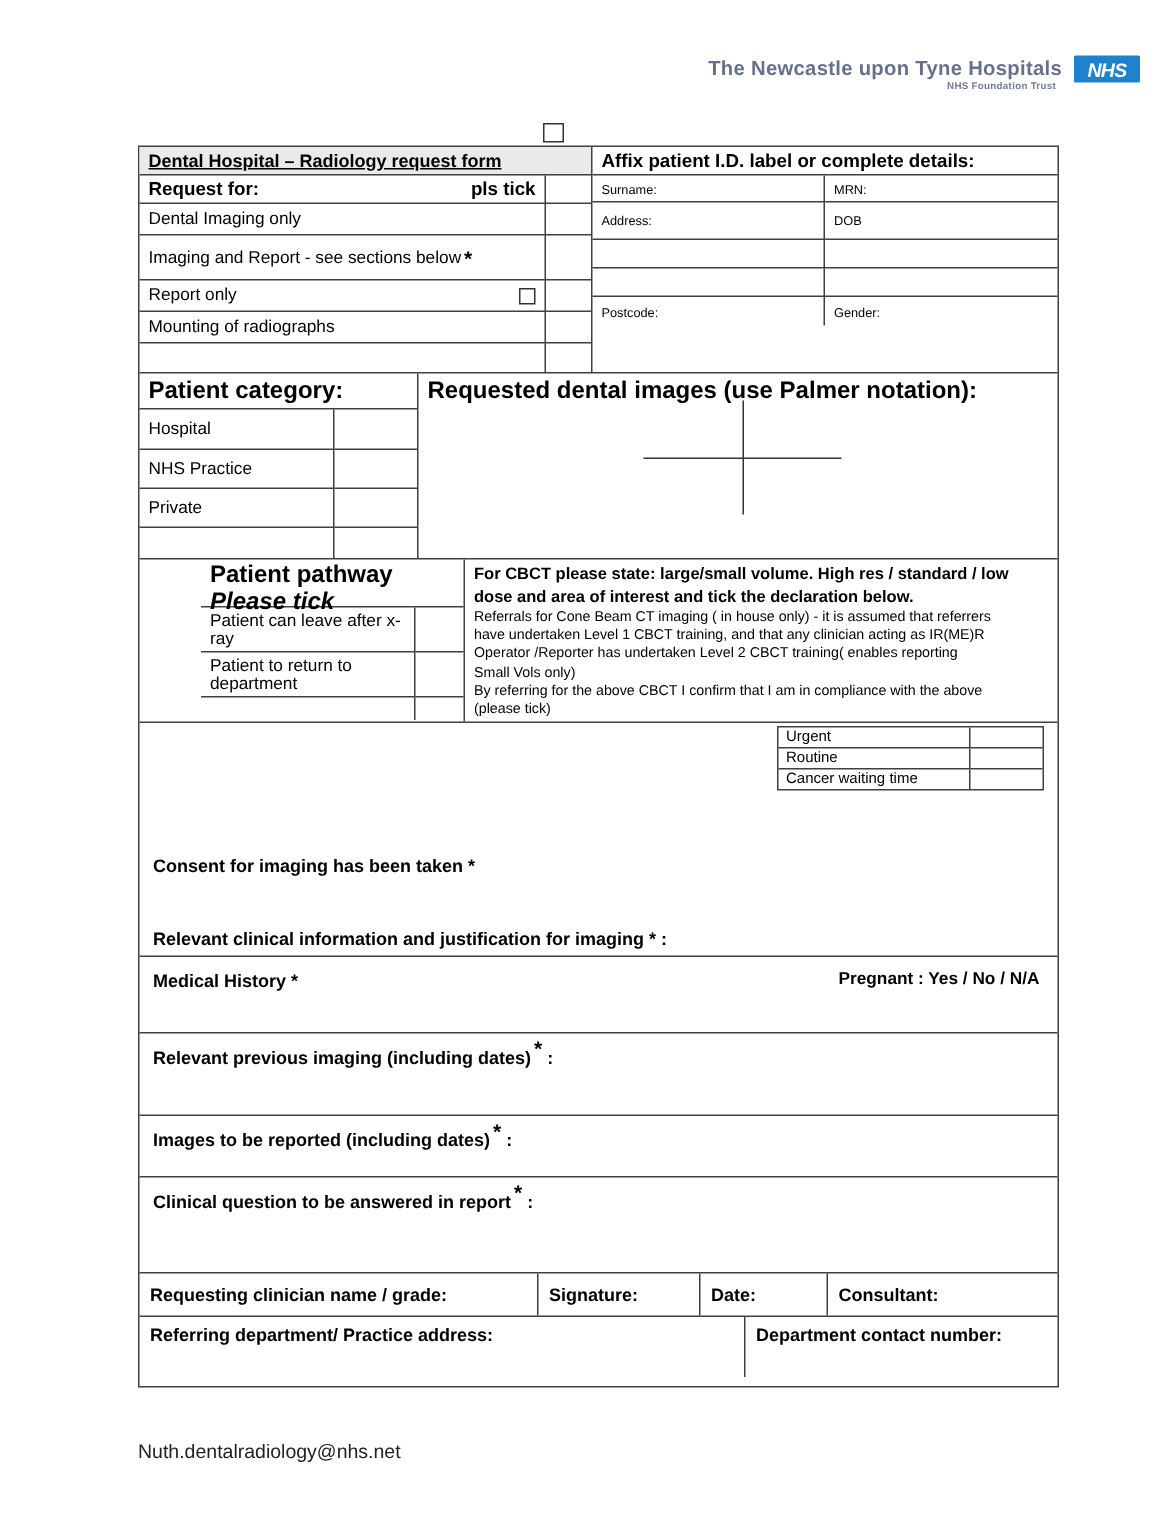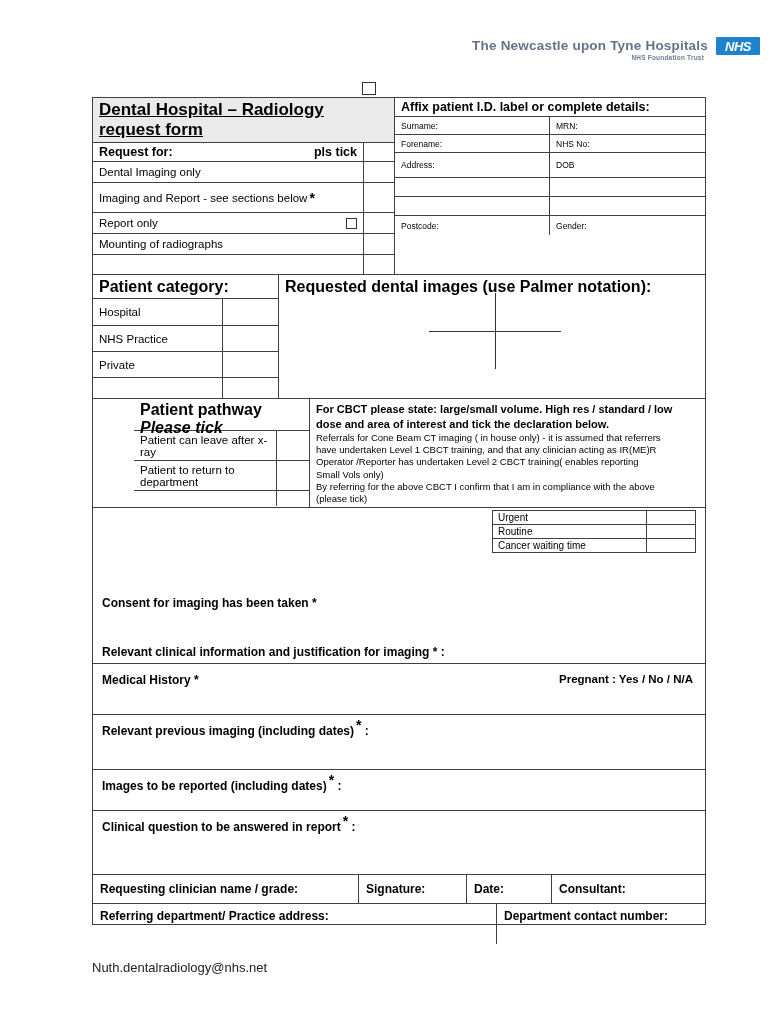"Dental Hospital – Radiology request" .t-title { font-size: 17px -> 12px }
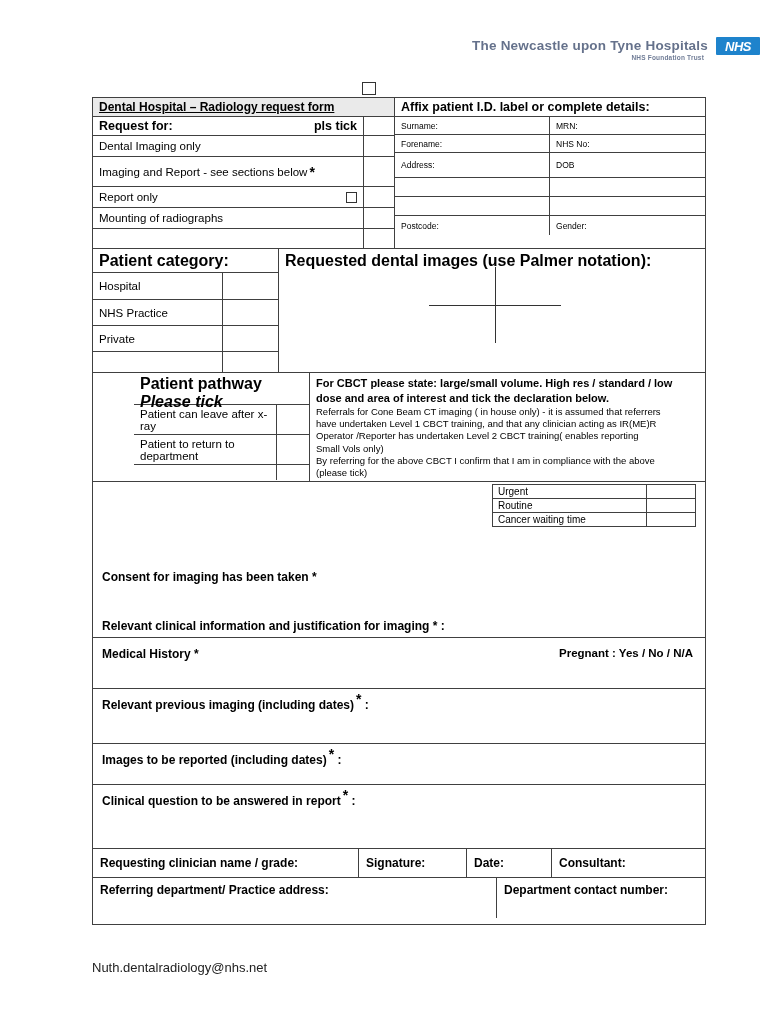"Forename:" div.tr-row { html: <div> <div>Forename:</div> <div>NHS No:</div> </div> -> none }
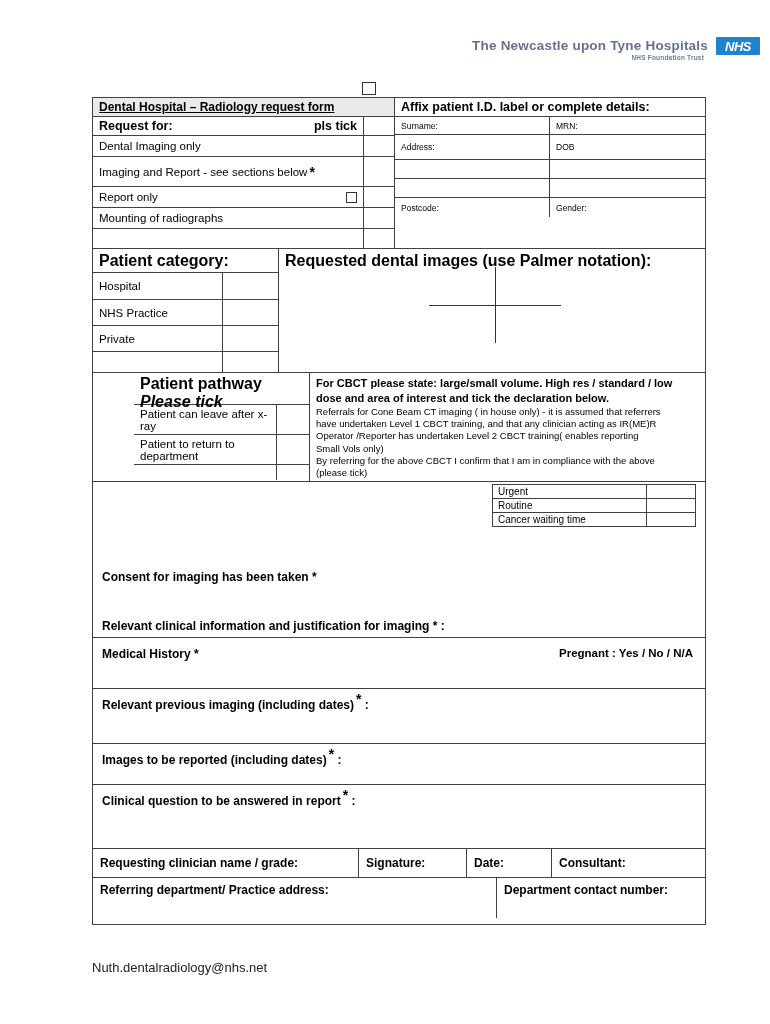"Urgent" .urg-tbl { width: 204px -> 178px }
